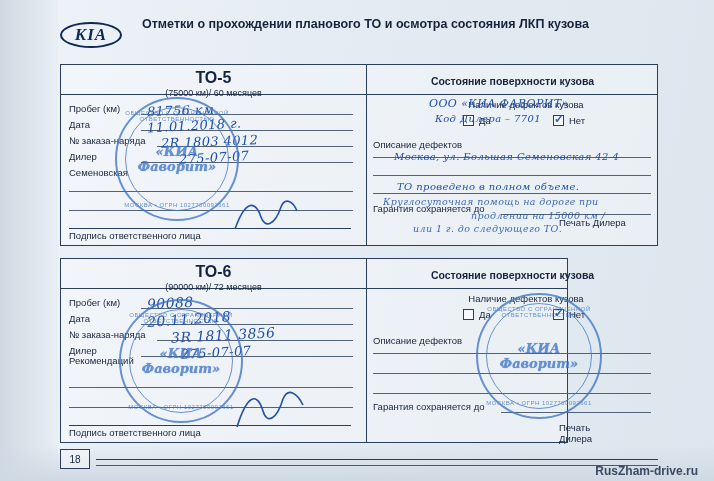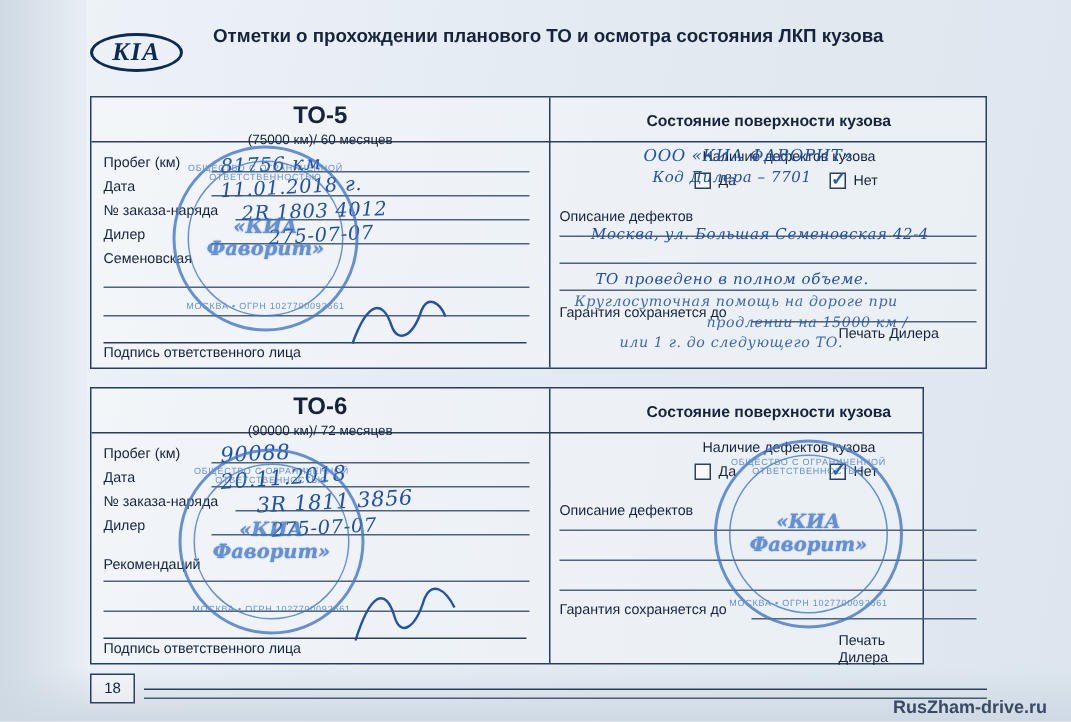"ТО-6" #table-to6 { width: 556px -> 508px }
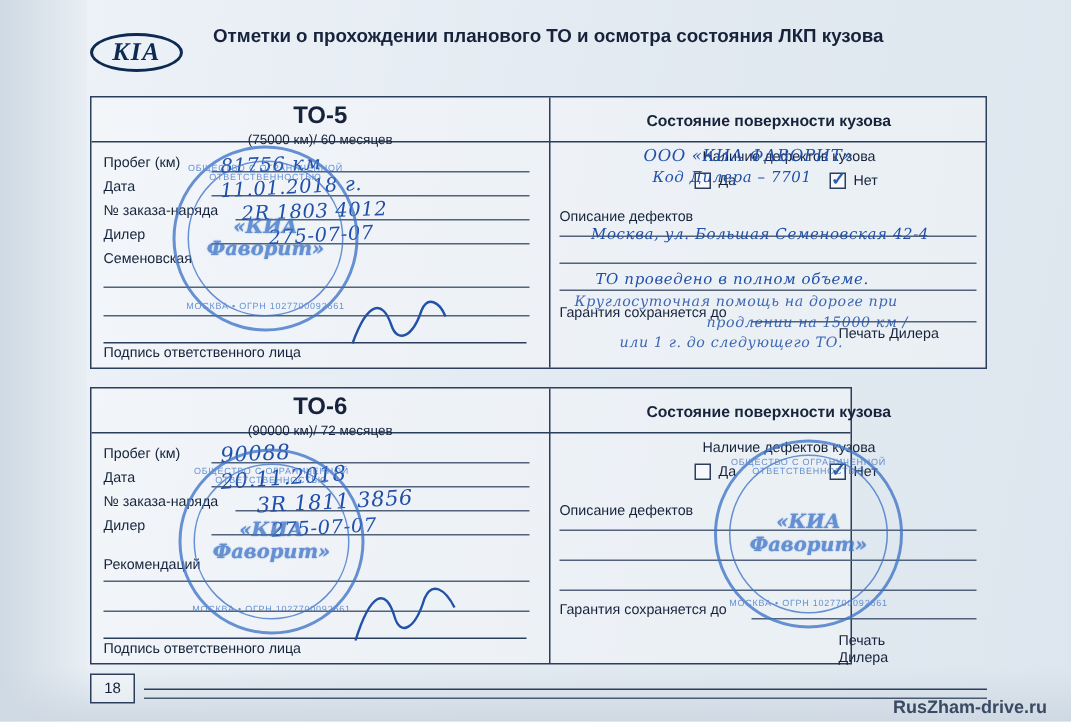"Рекомендаций" div.lbl { top: 112px -> 96px }
